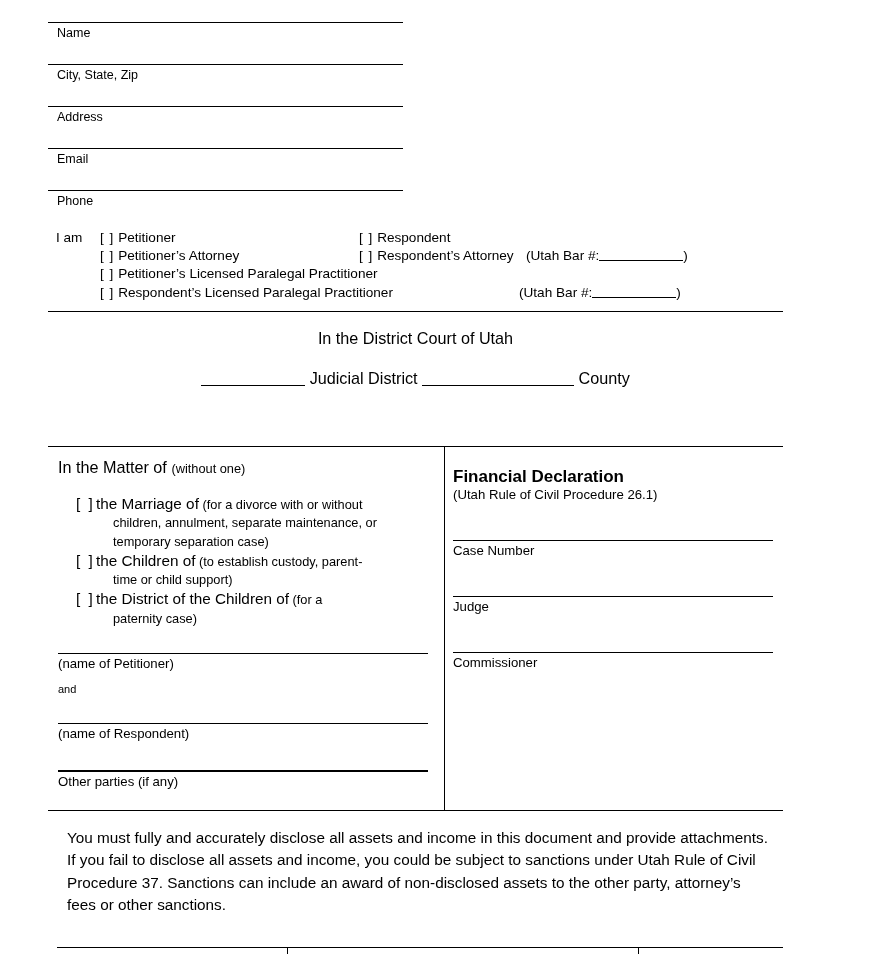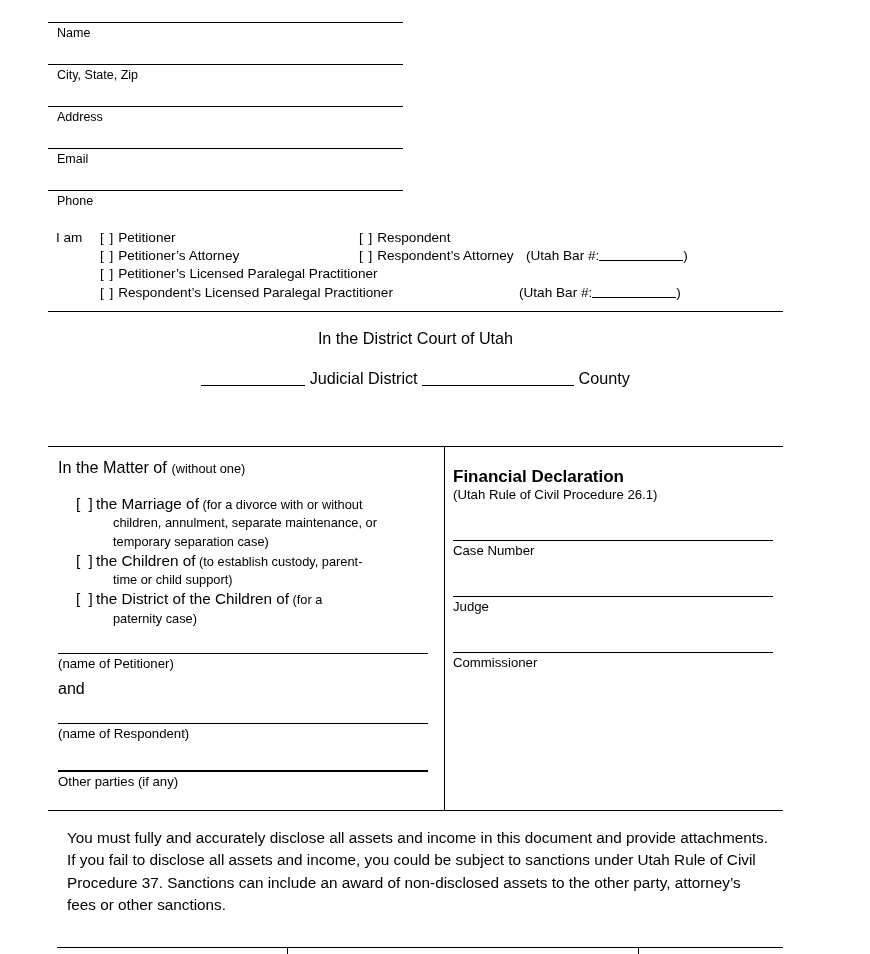"and" .party-and { font-size: 16px -> 11px }
